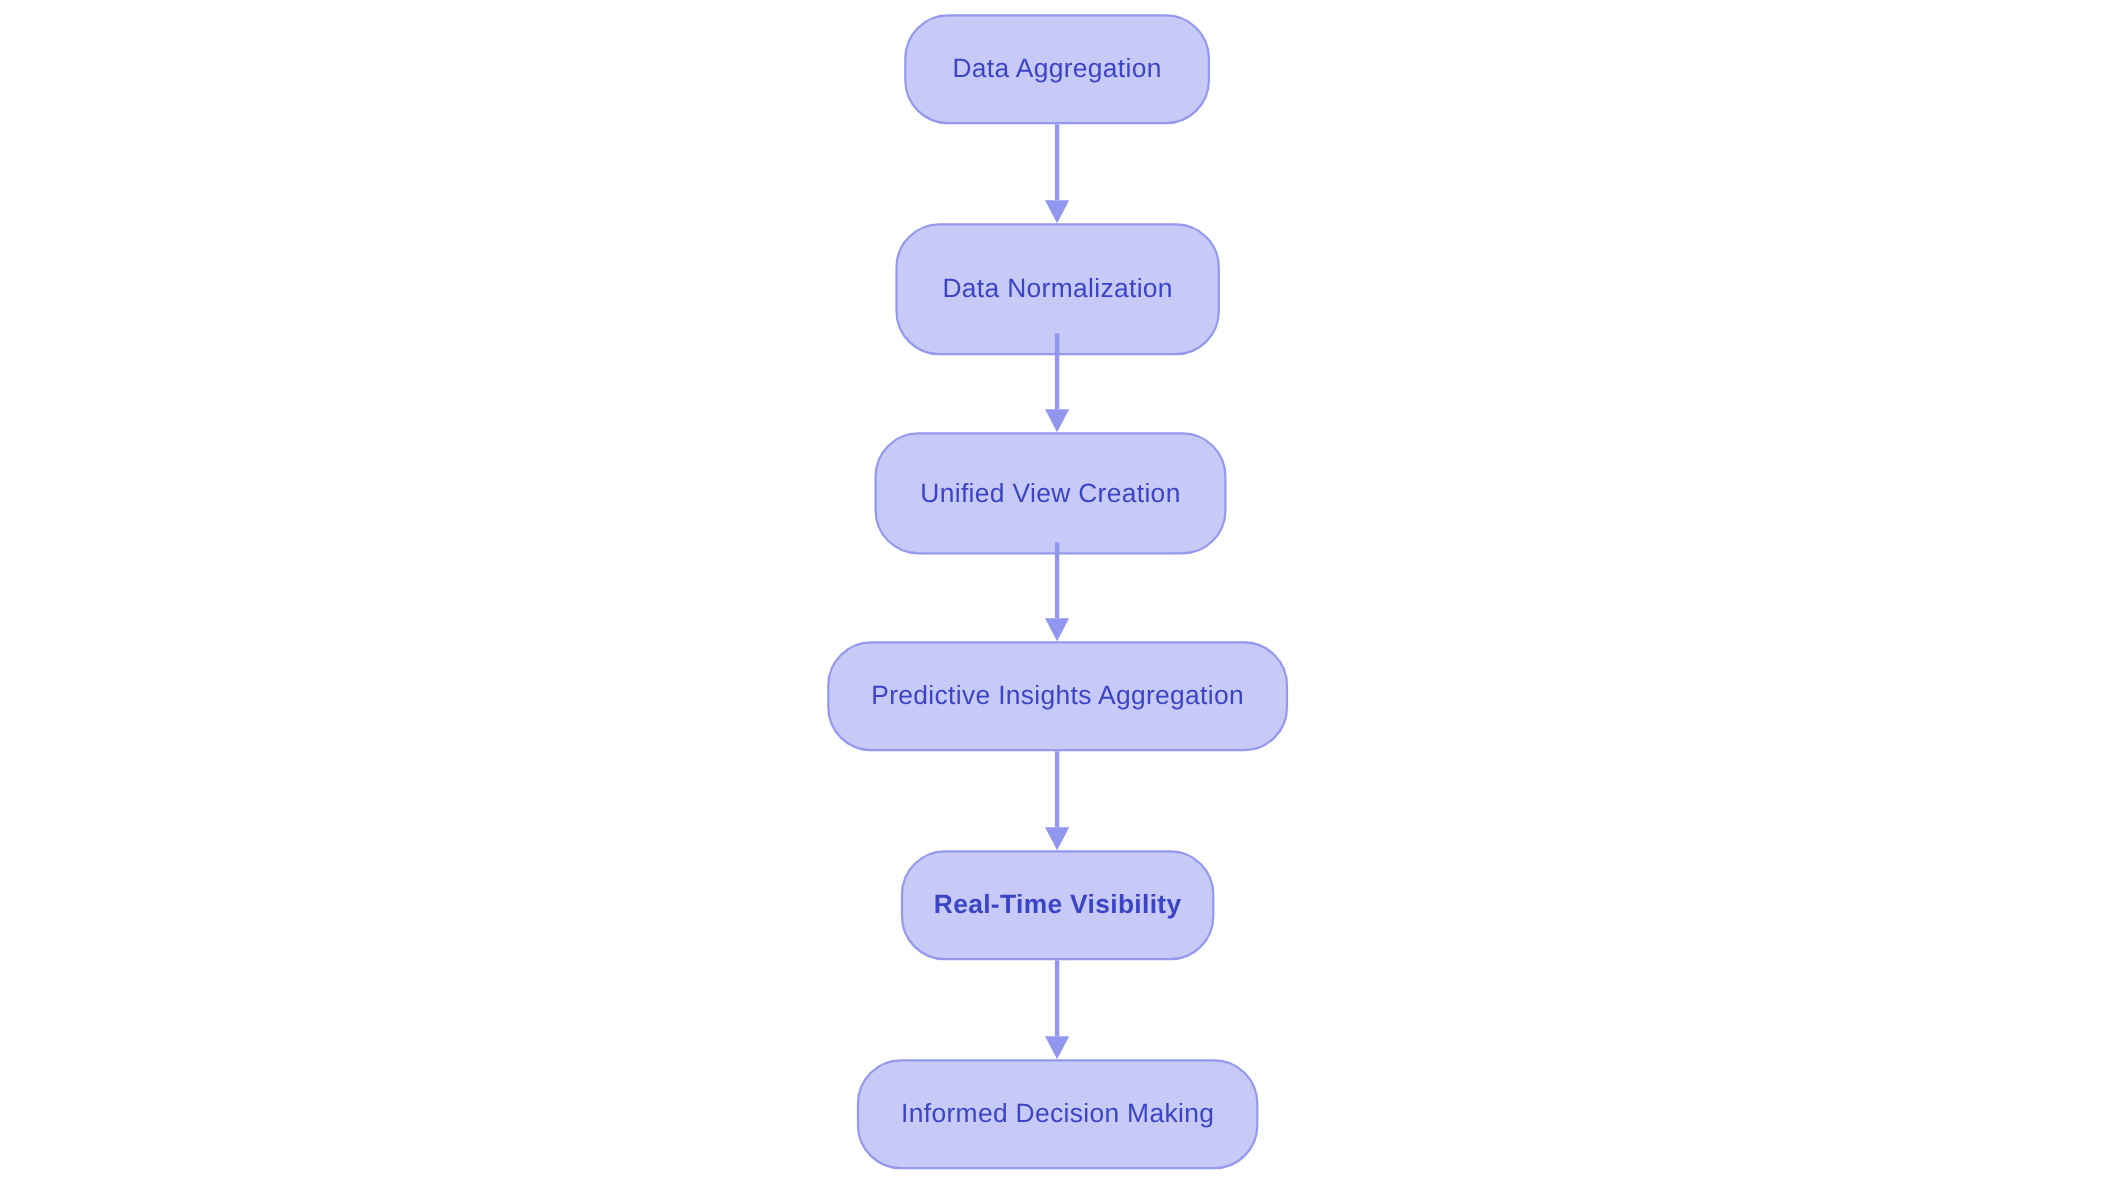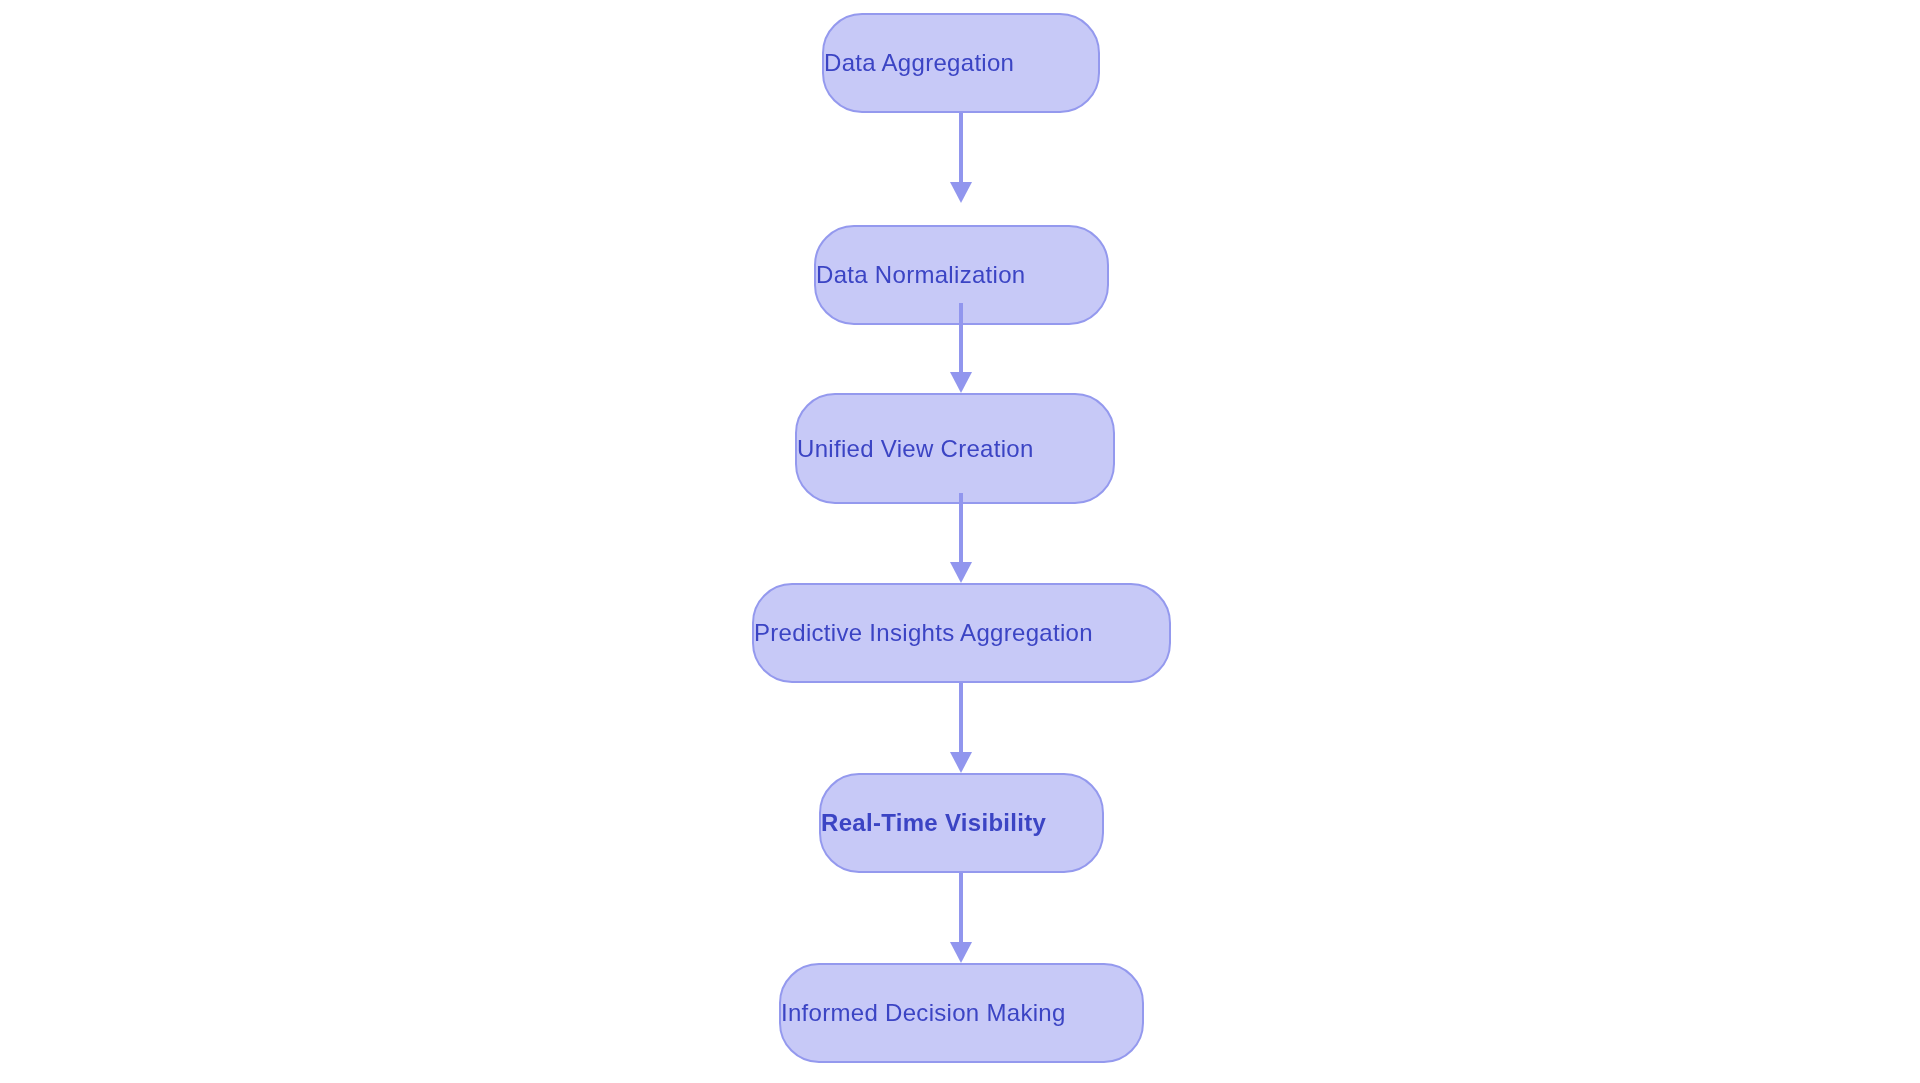"Data Aggregation" .node { justify-content: none -> center }
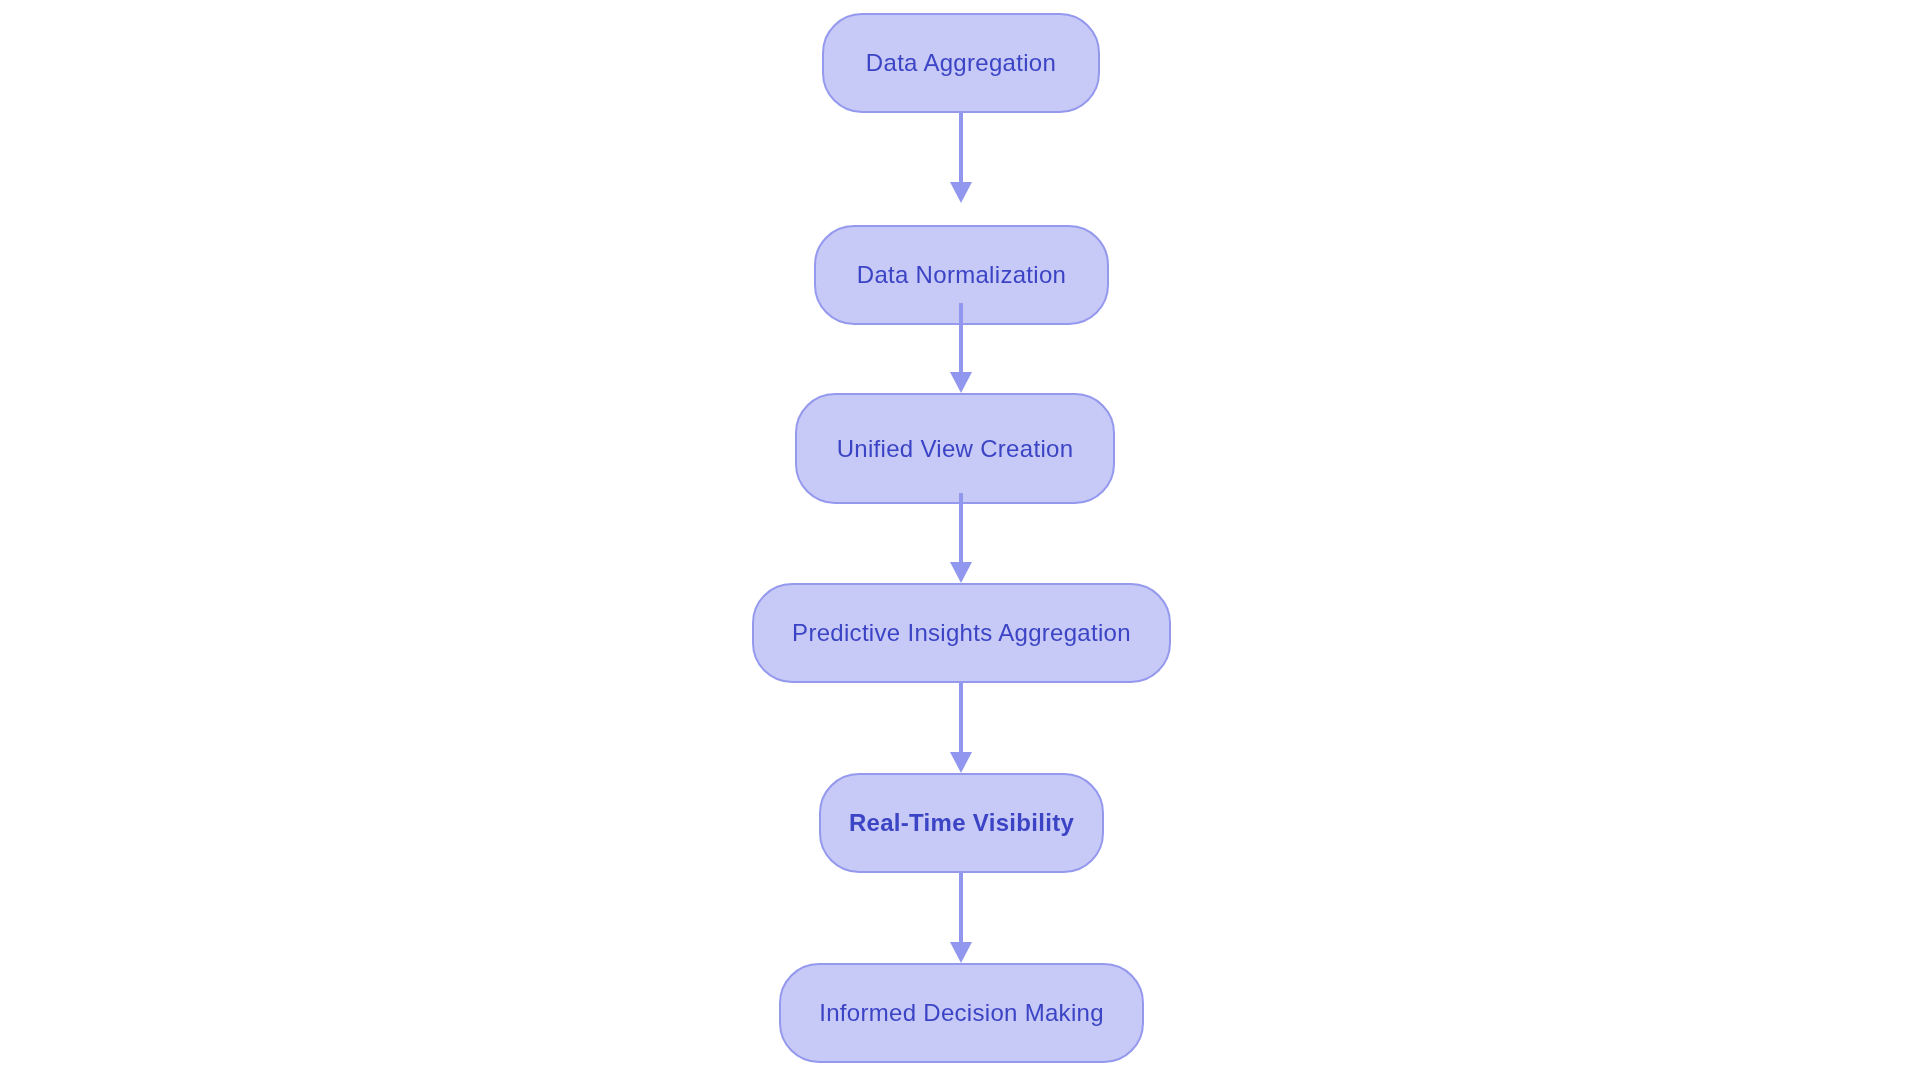"Data Normalization" div.node { height: 100px -> 120px; margin-top: 22px -> none }
